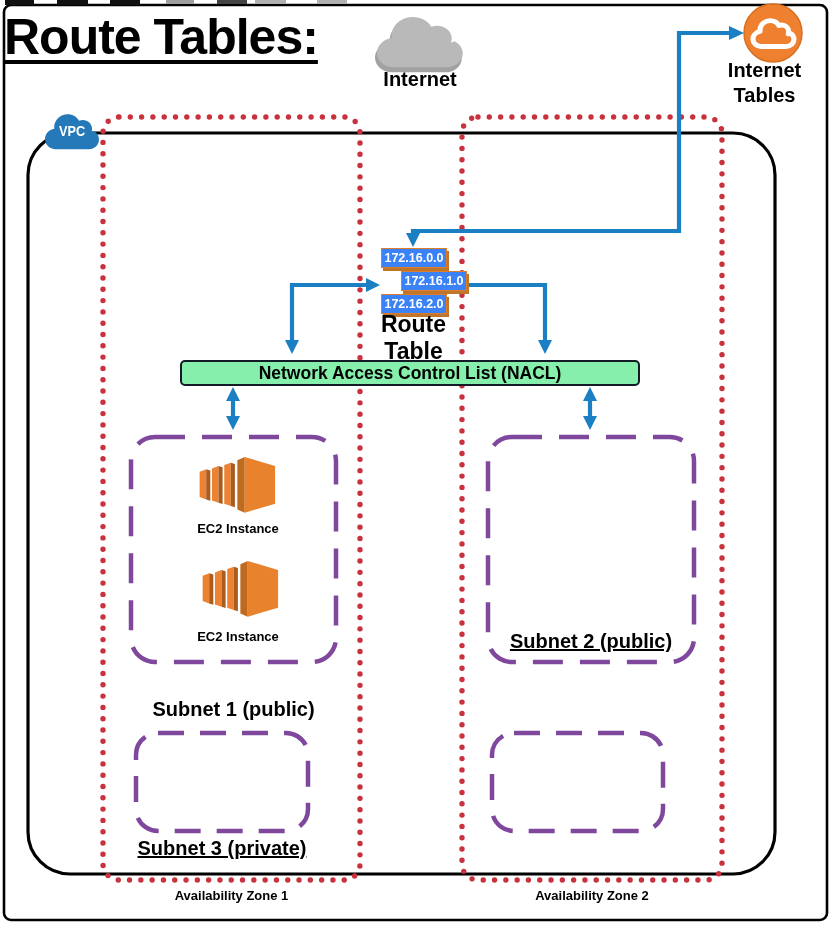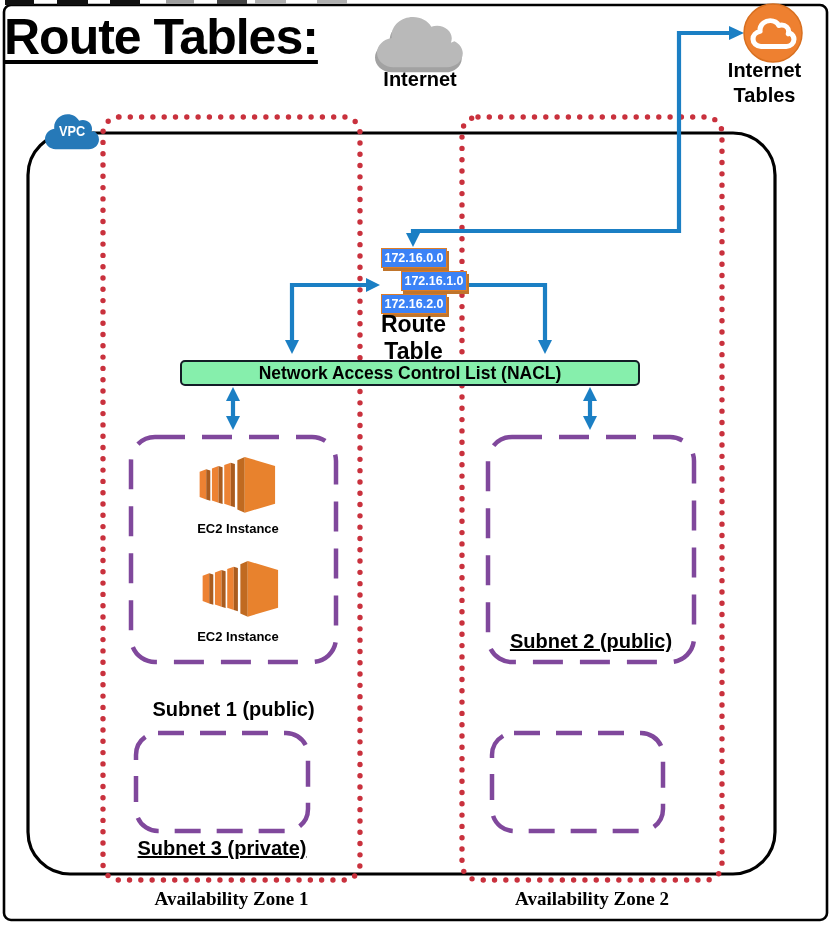"Availability Zone 1" .az-lbl { font-family: Liberation Serif, serif -> none; font-size: 19px -> 13px }
